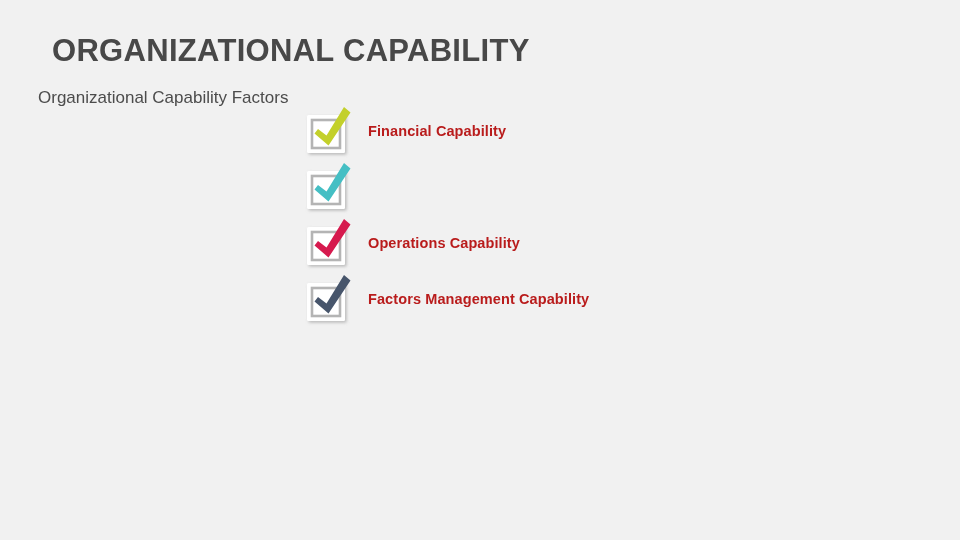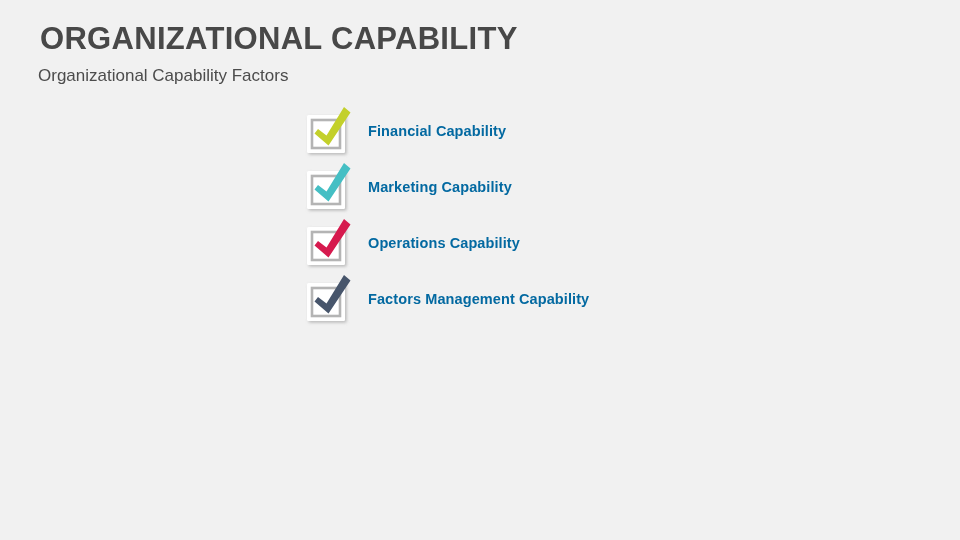"ORGANIZATIONAL CAPABILITY" #title { margin: 4px -> 16px }
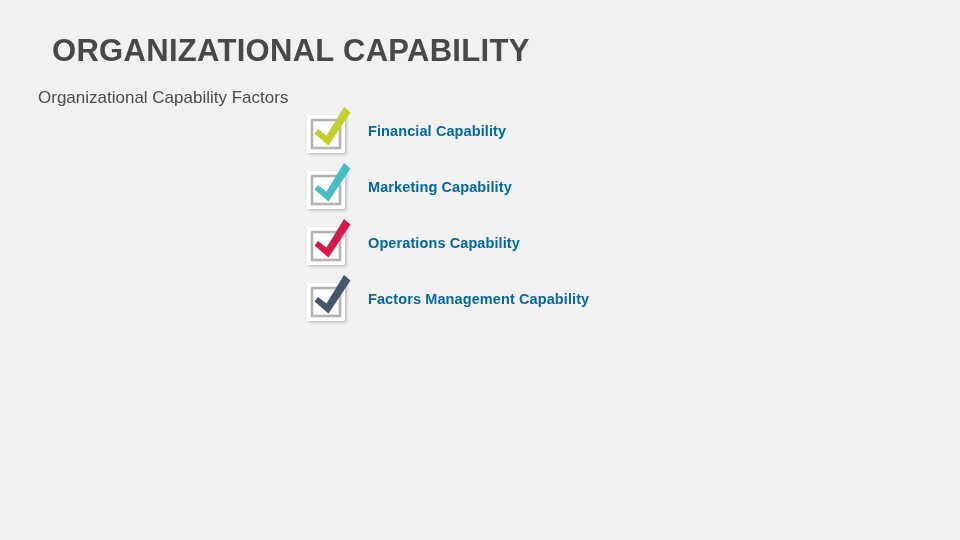"Financial Capability" .row-label { color: #0369a1 -> #b91c1c }
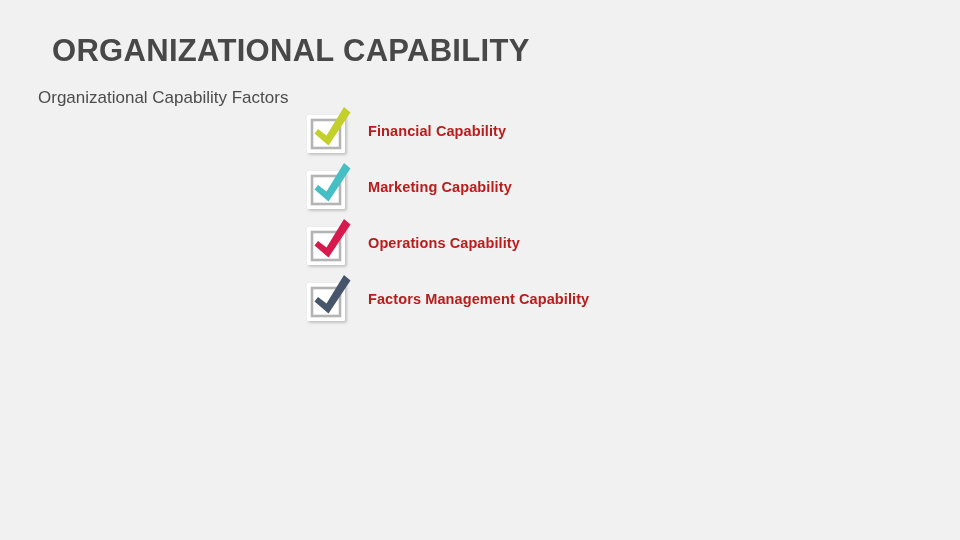"Marketing Capability" div.row-label { html: <div>Marketing Capability</div> -> none }
